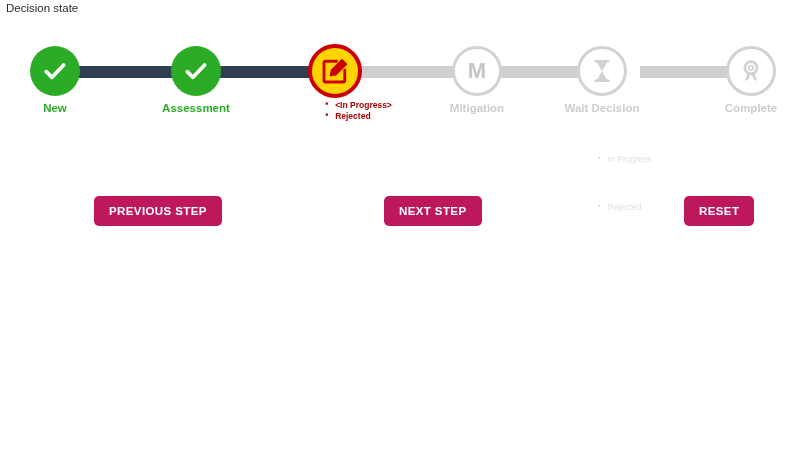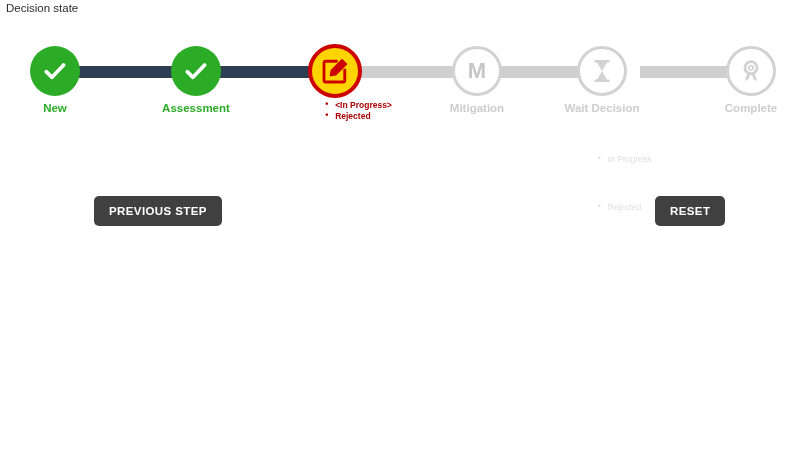"PREVIOUS STEP" .btn { background: #404040 -> #be185d }
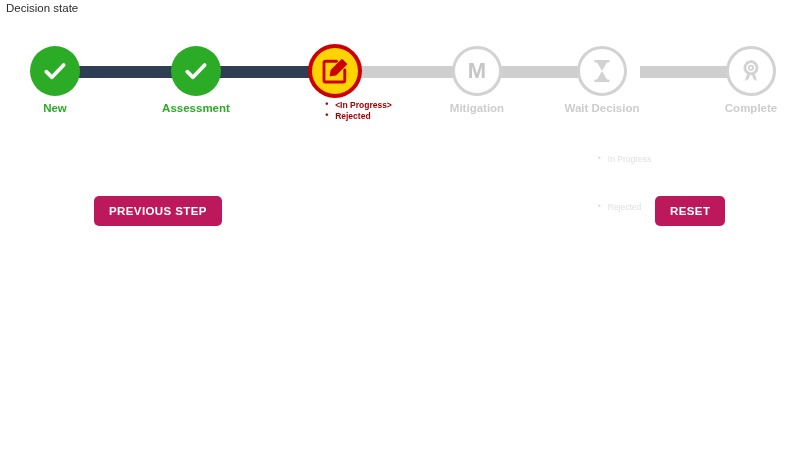"NEXT STEP" button.btn { html: none -> <button>NEXT STEP</button> }
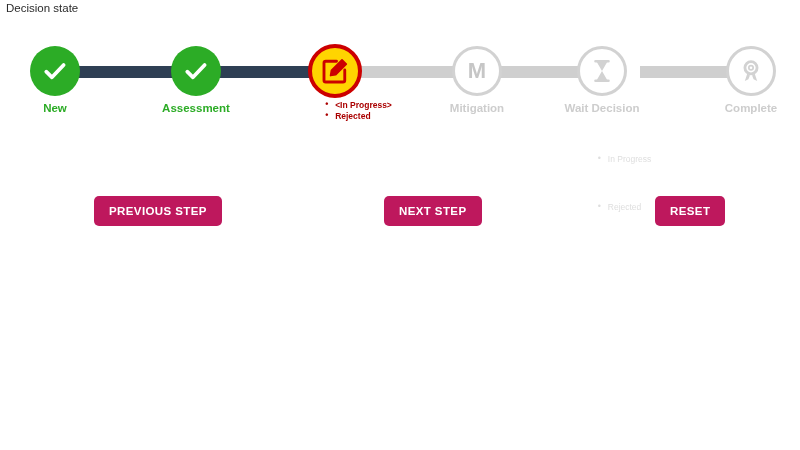"RESET" button.btn { left: 655px -> 684px }
